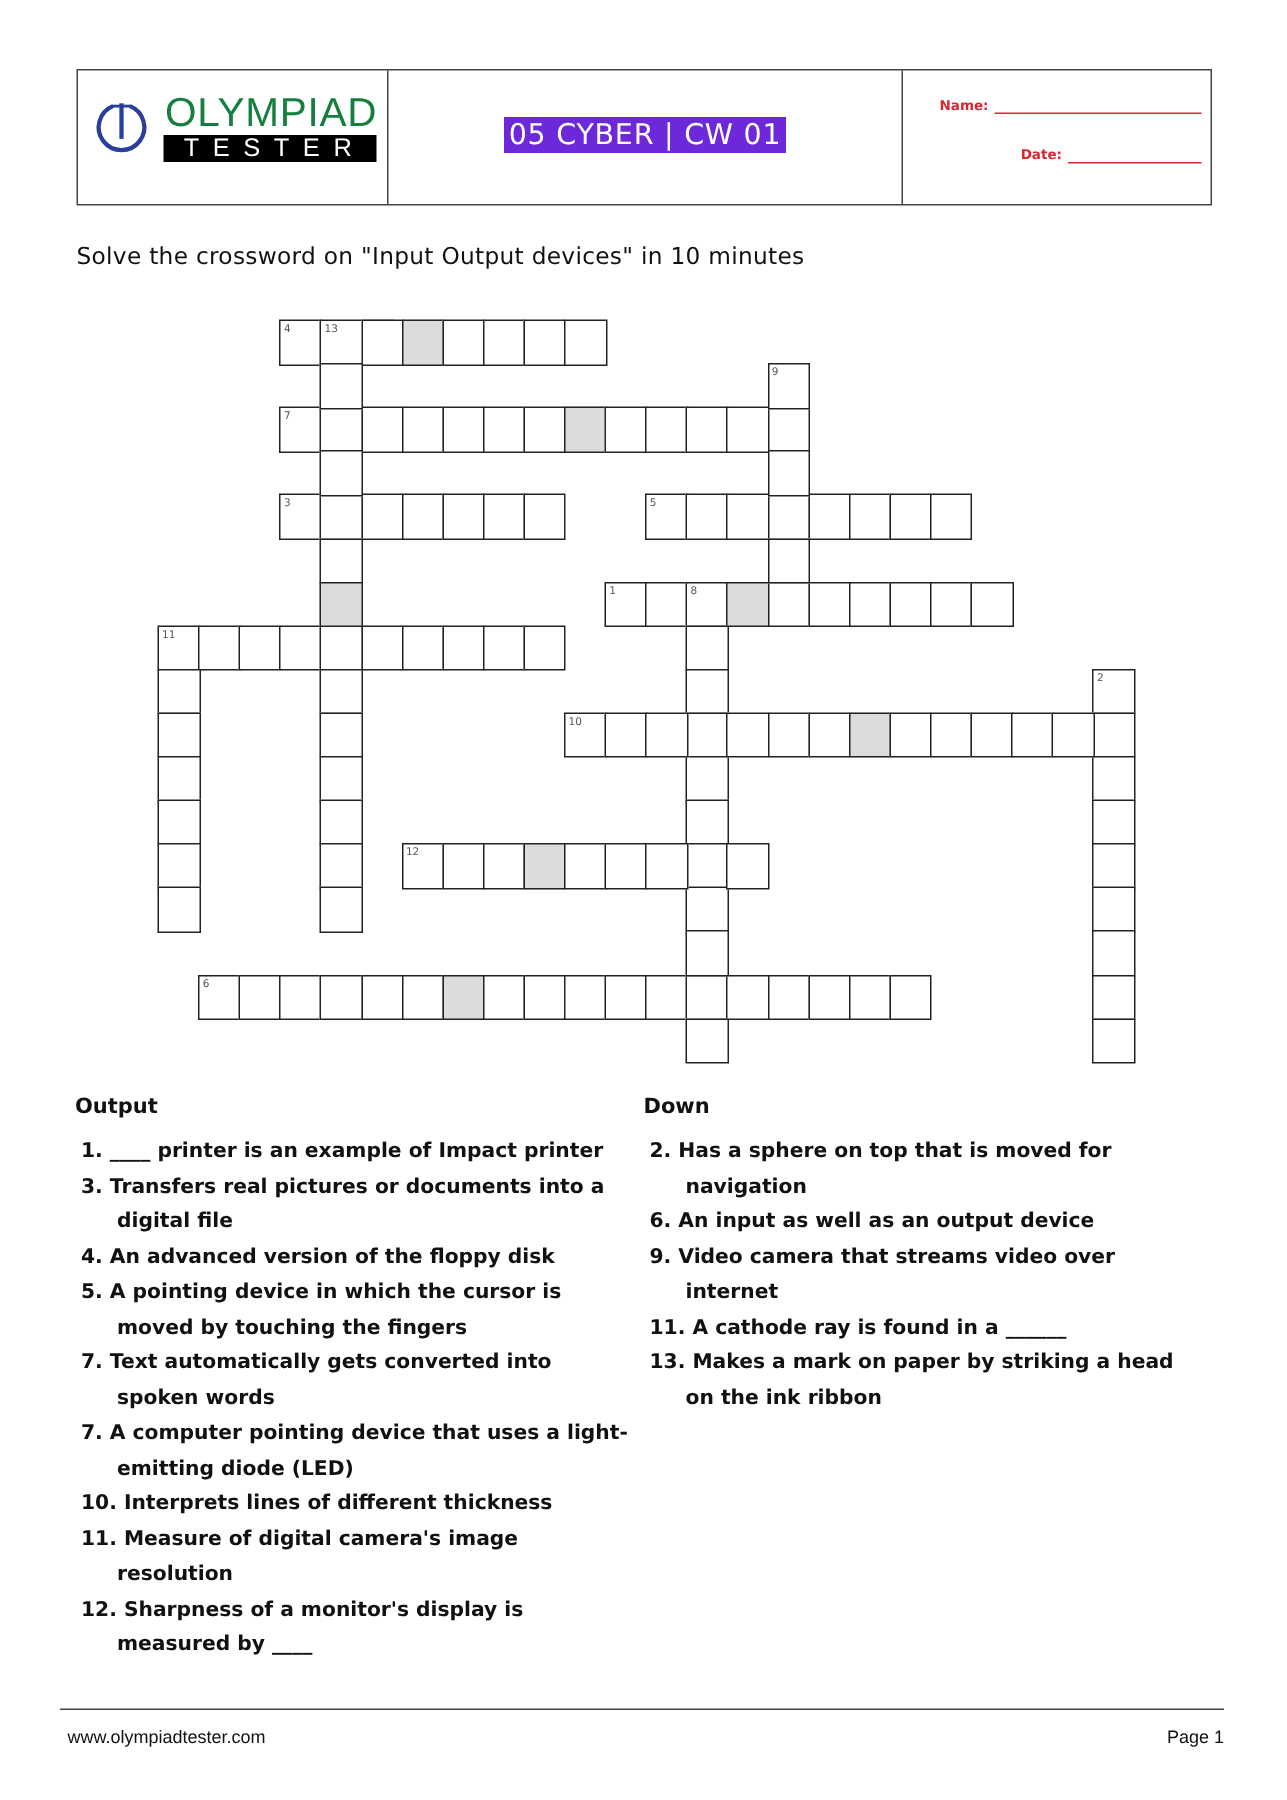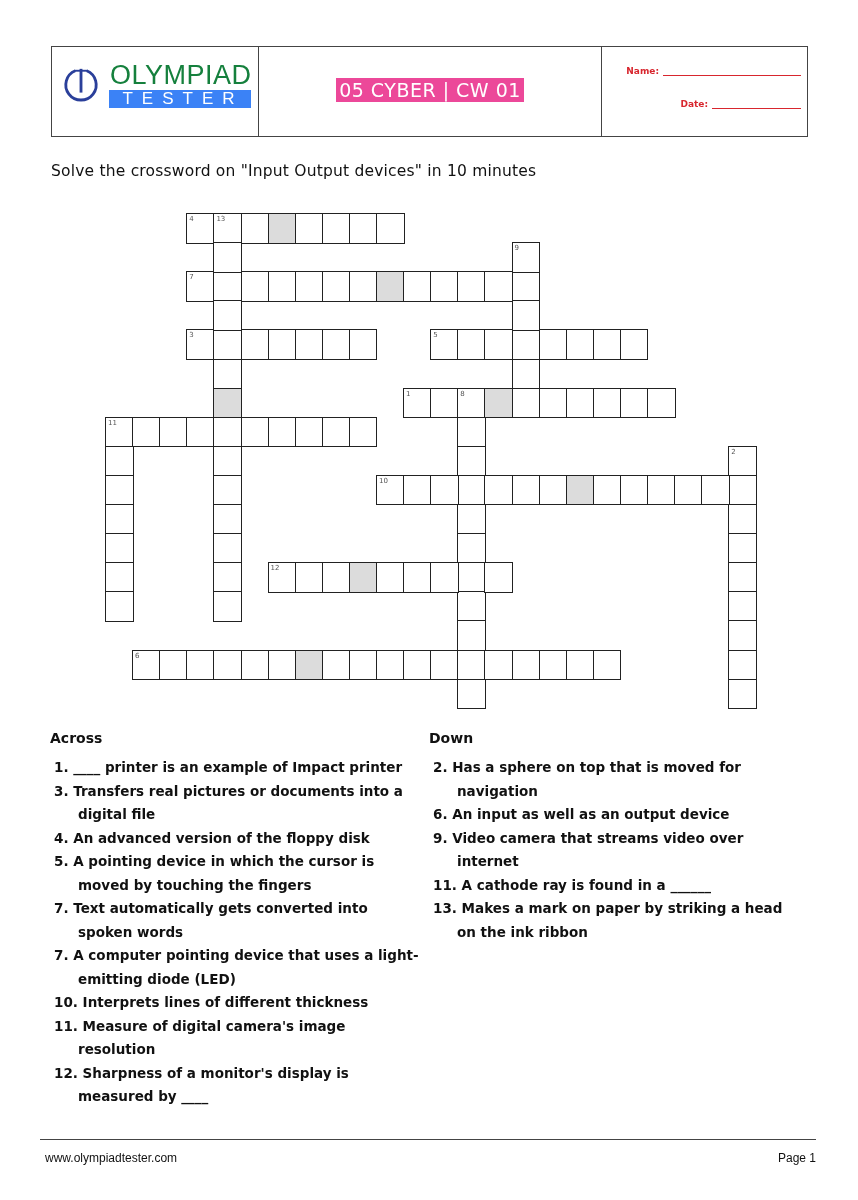"TESTER" .logo-word2 { background: #3b82f6 -> #000000 }
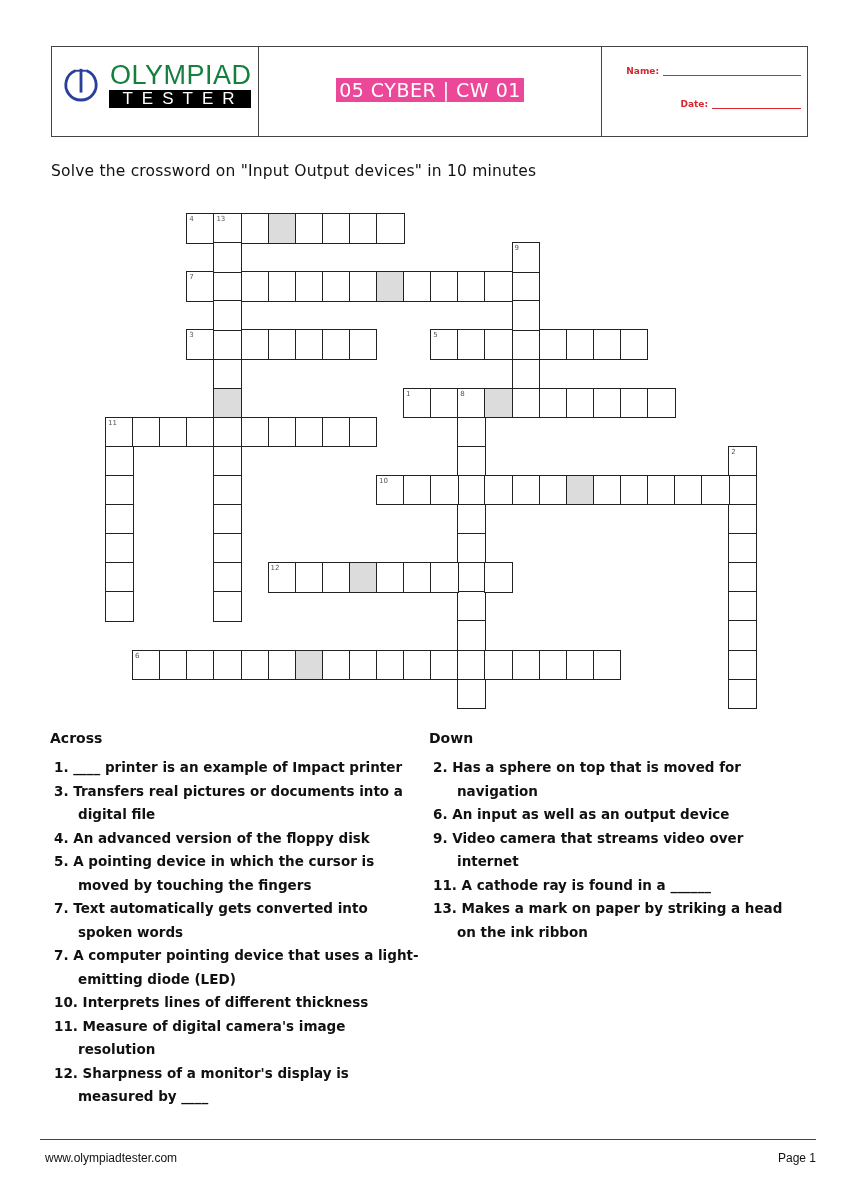"05 CYBER | CW 01" .title-badge { background: #ec4899 -> #6d28d9 }
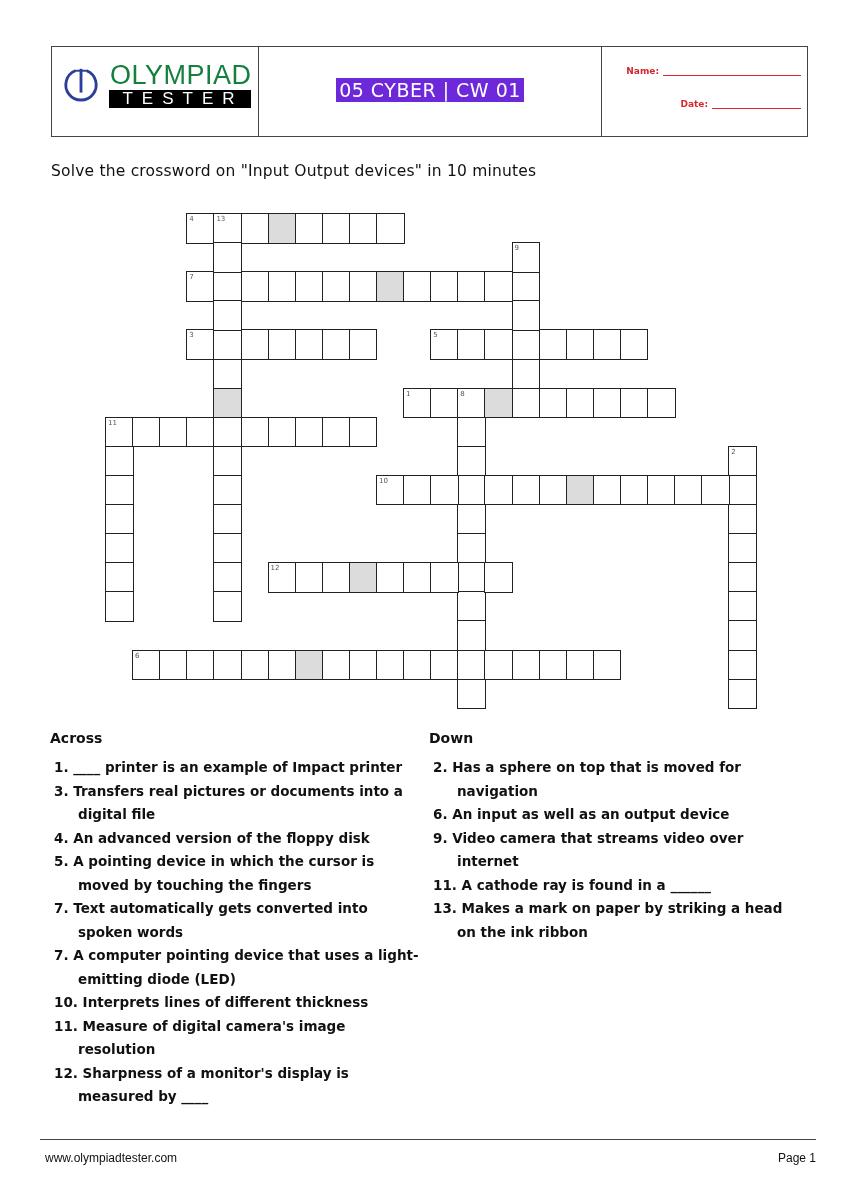"Across" h3 { text: Across -> Output }
